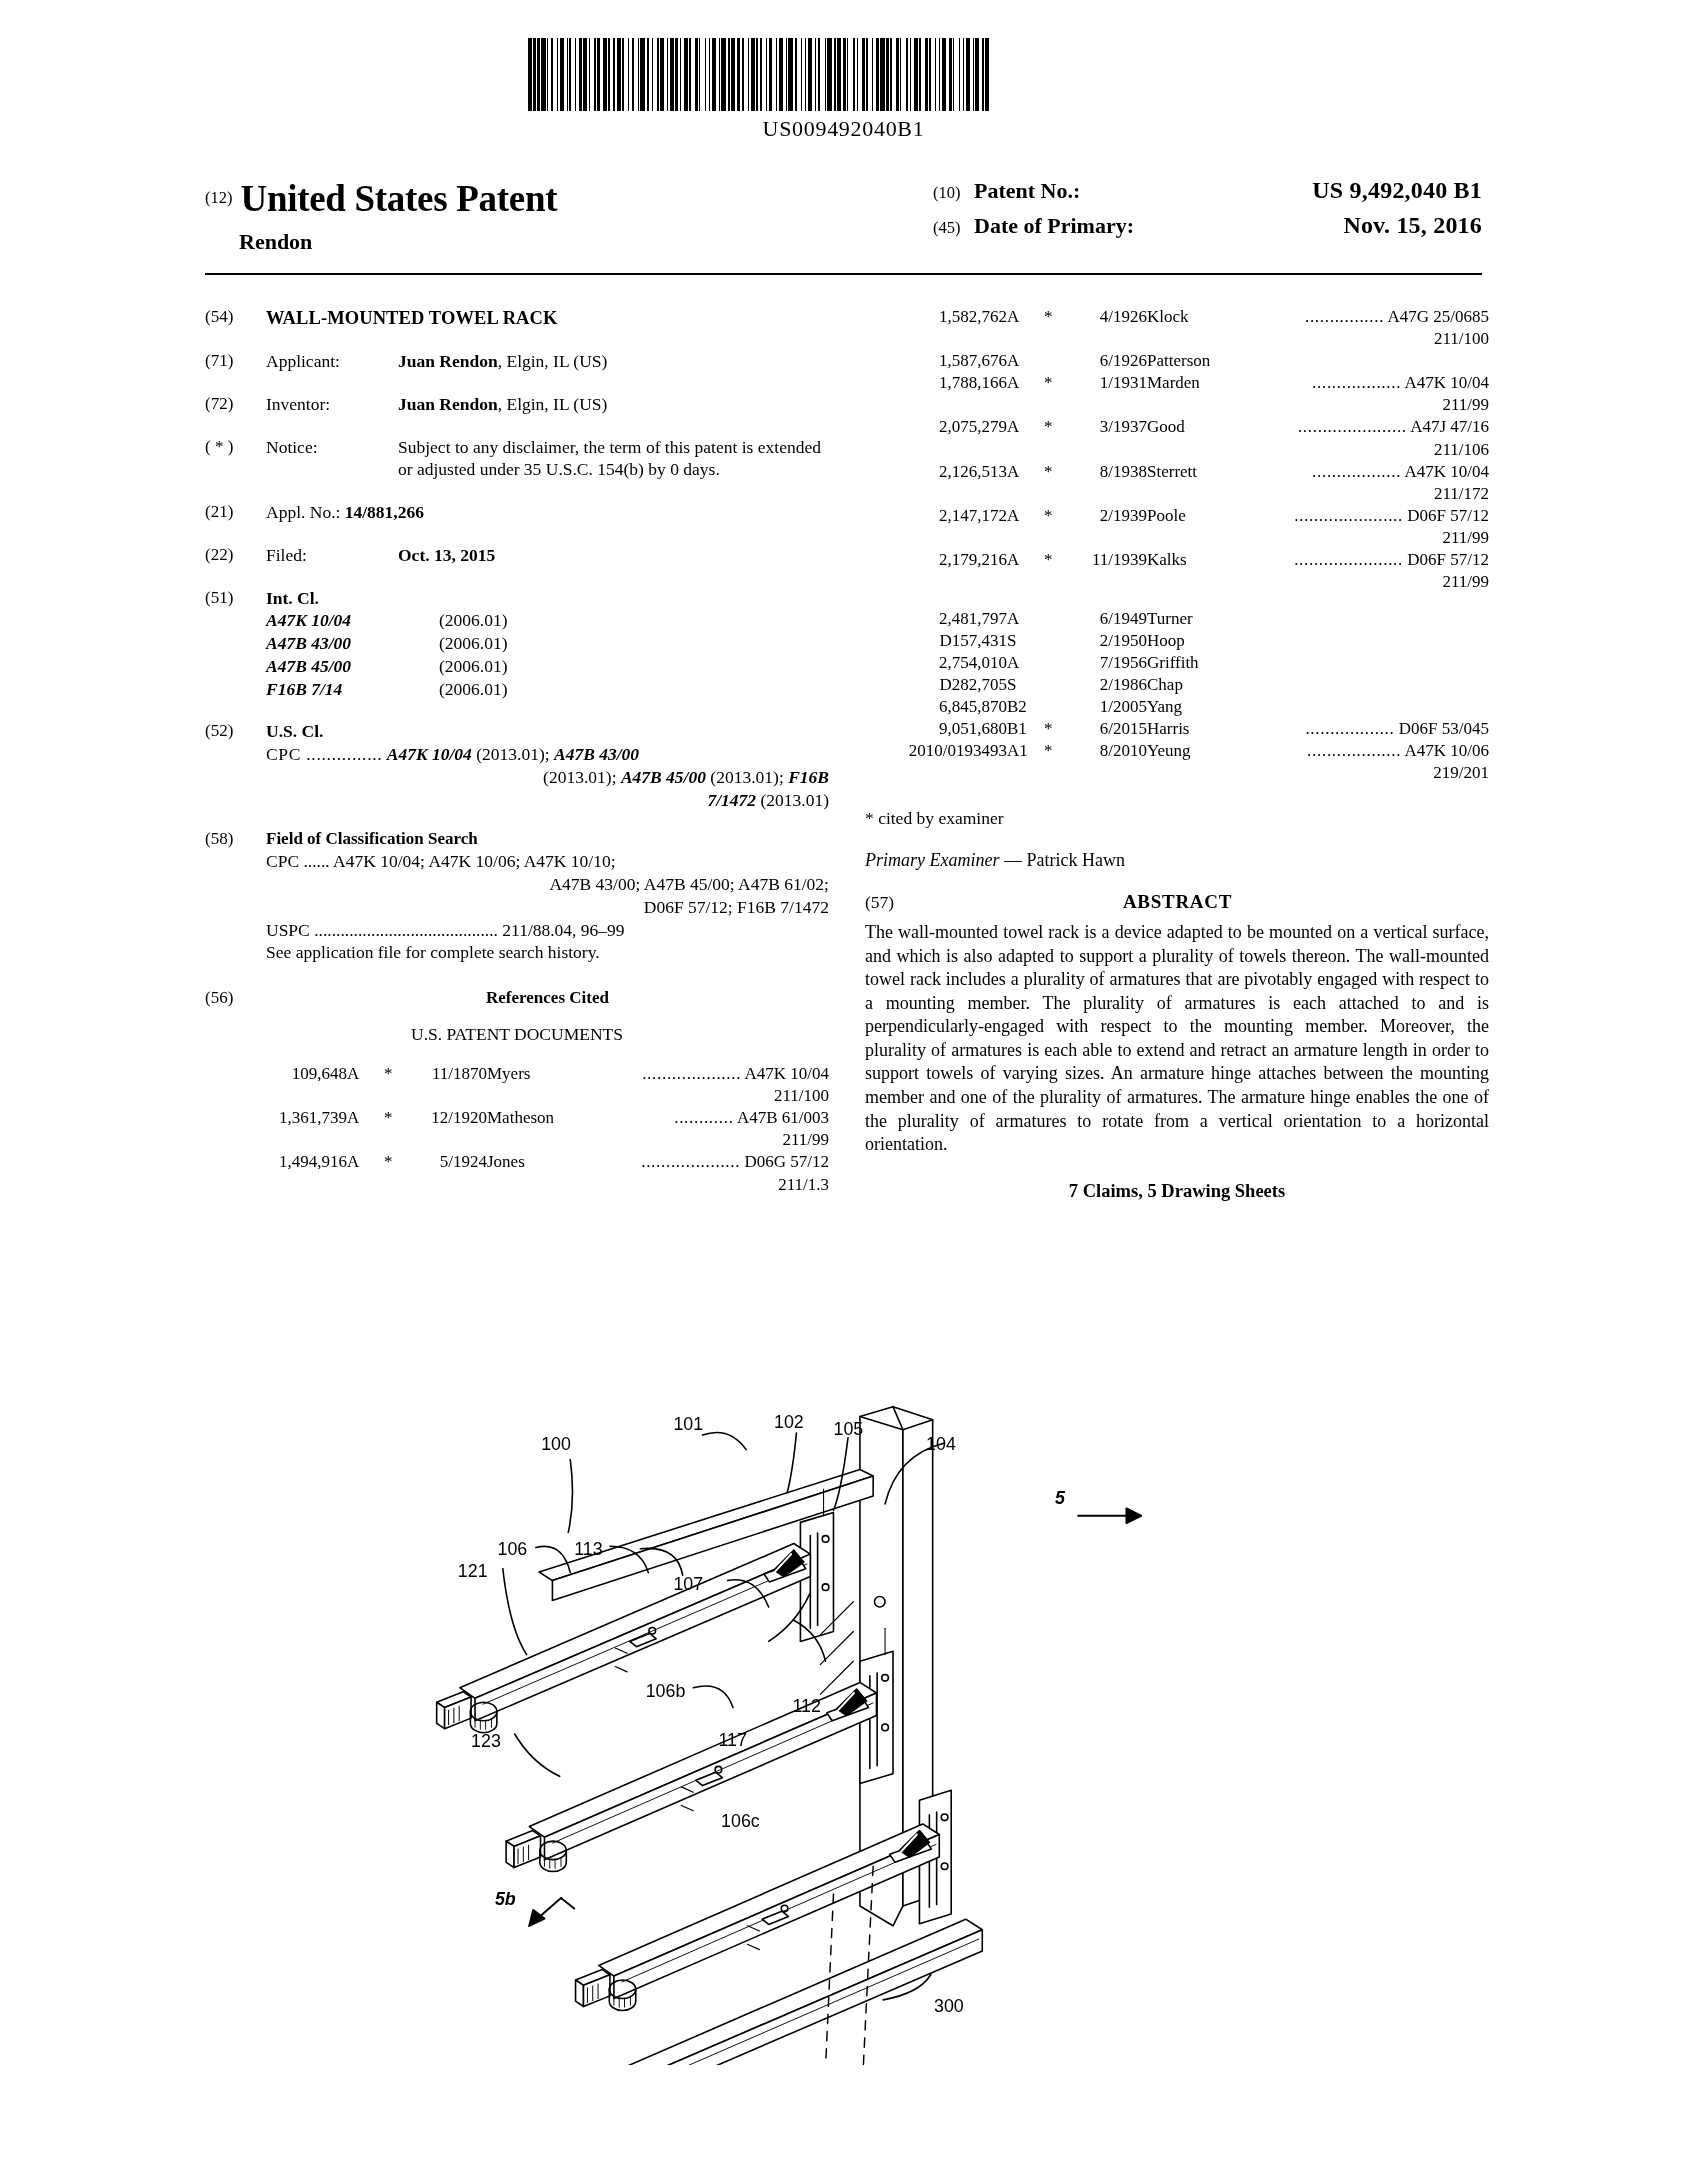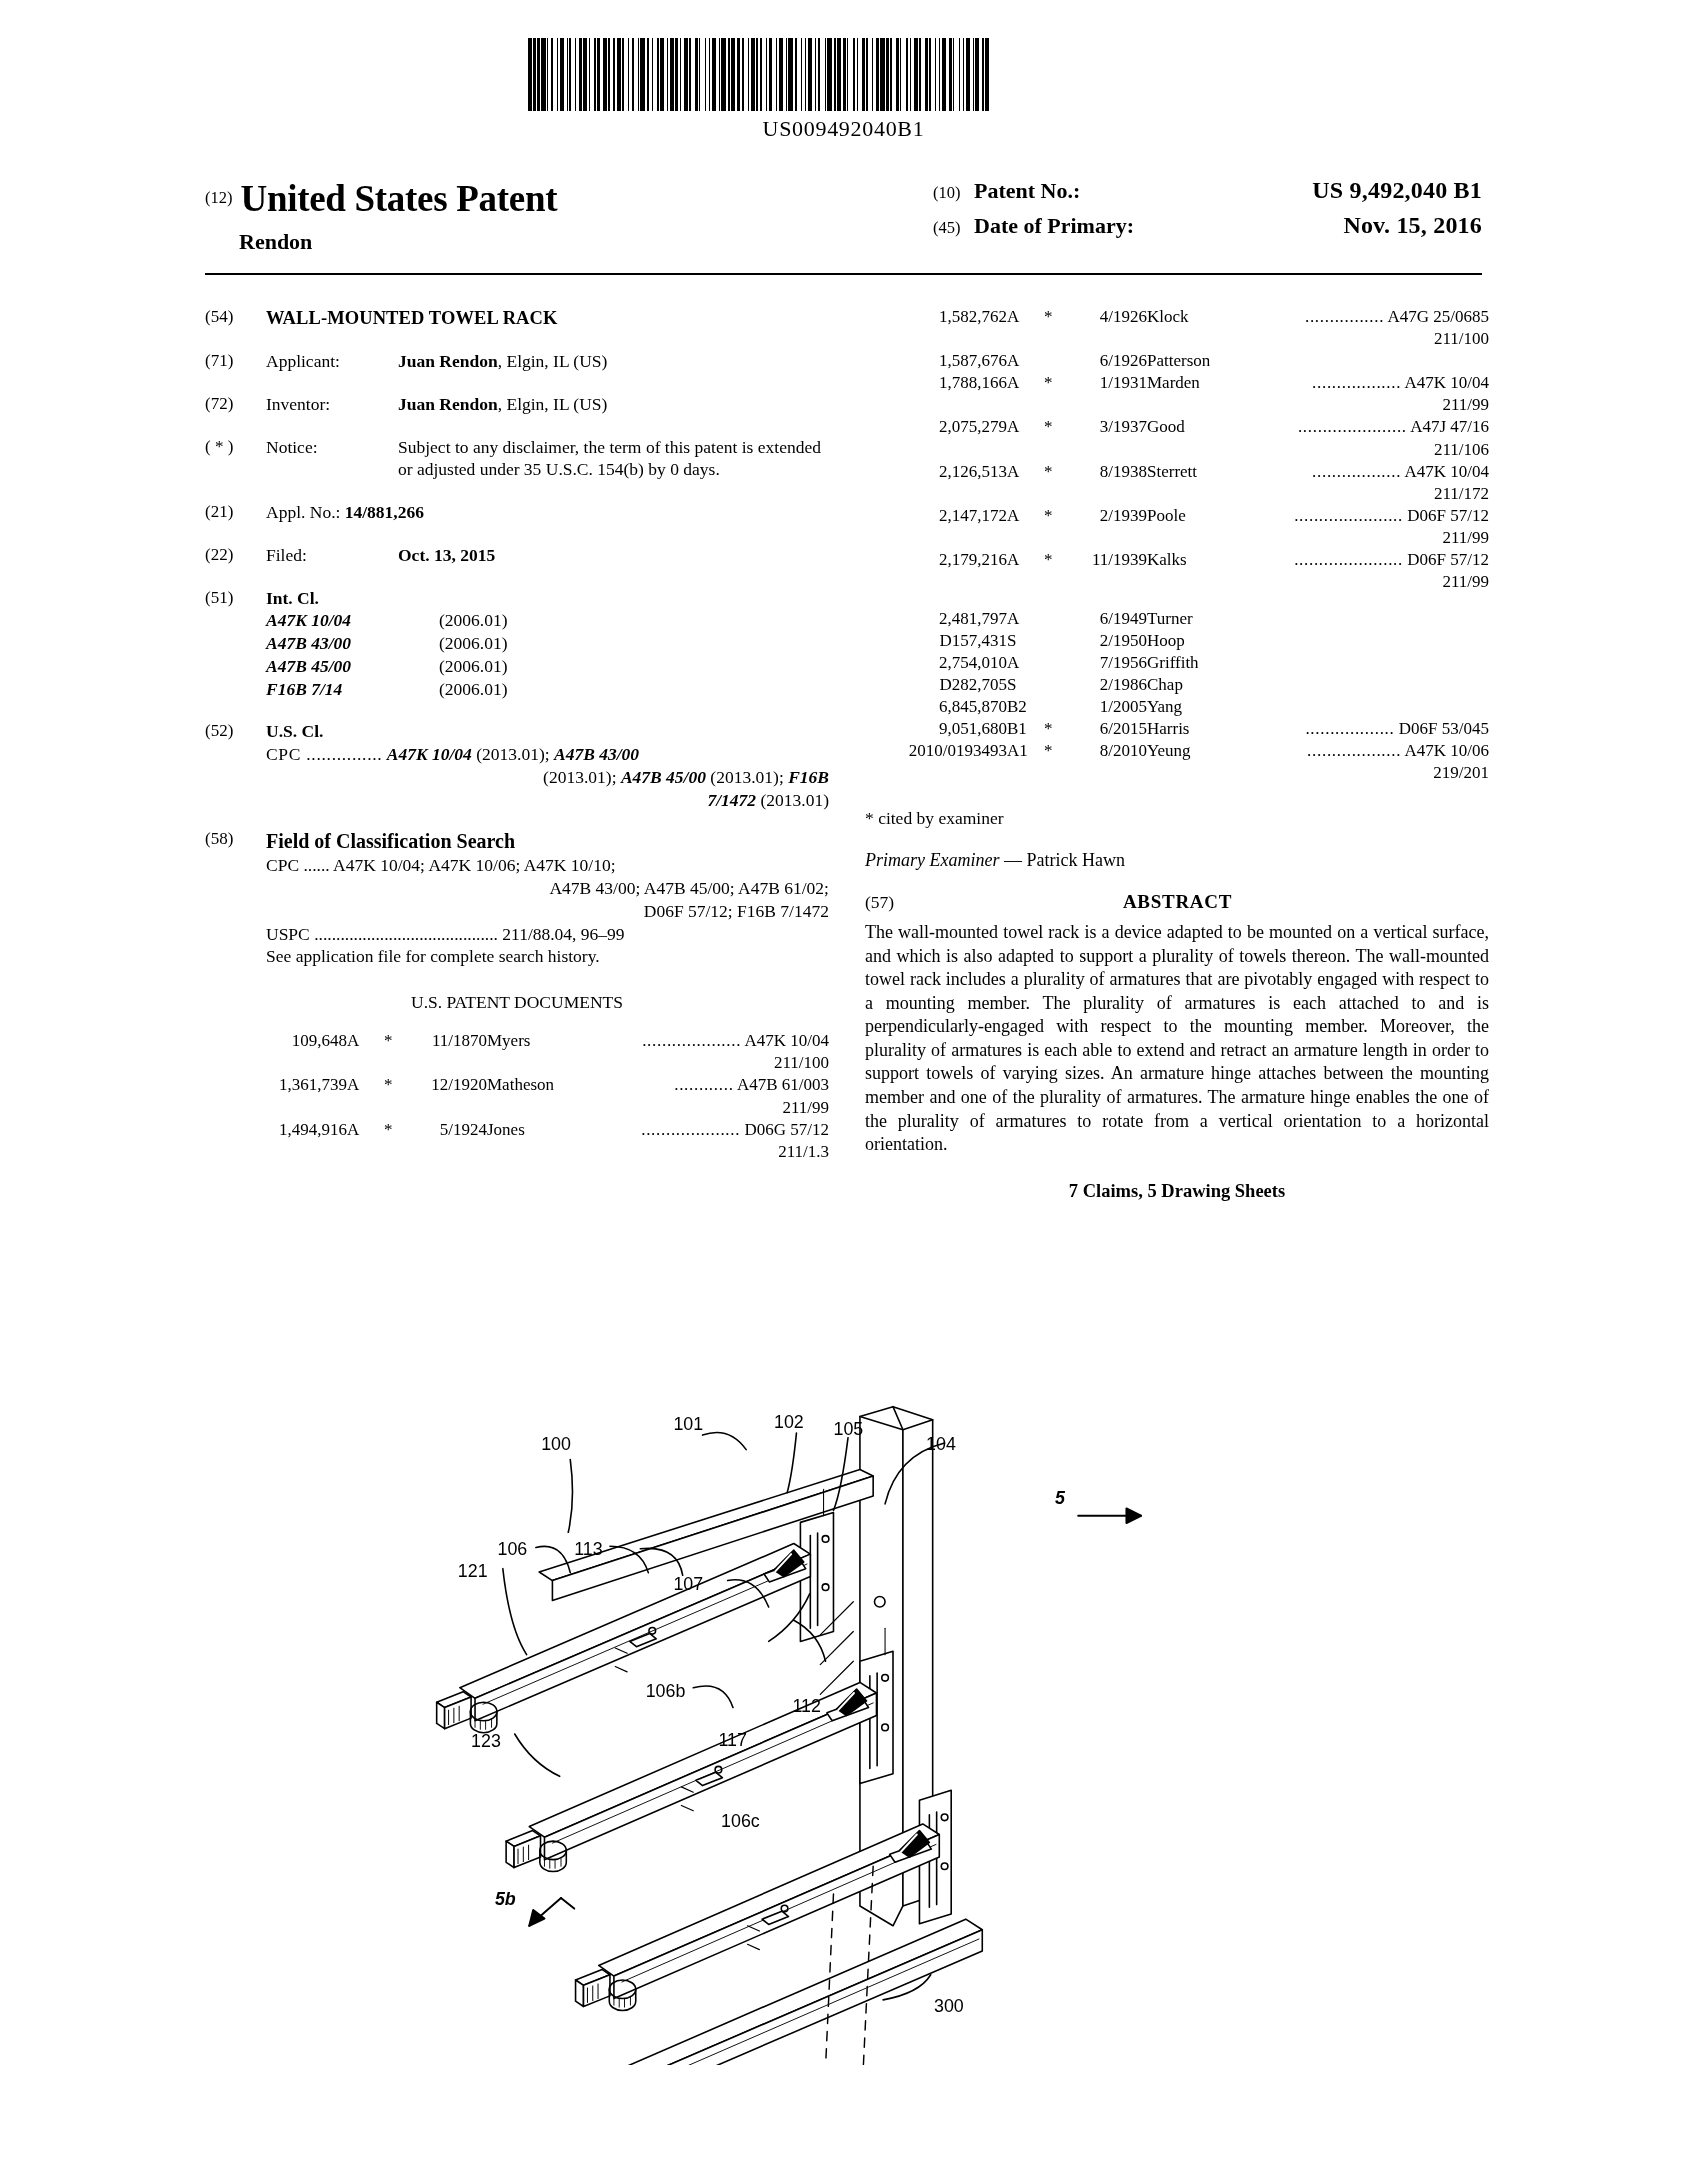"Field of Classification Search" .sec-title { font-size: 20px -> 17px }
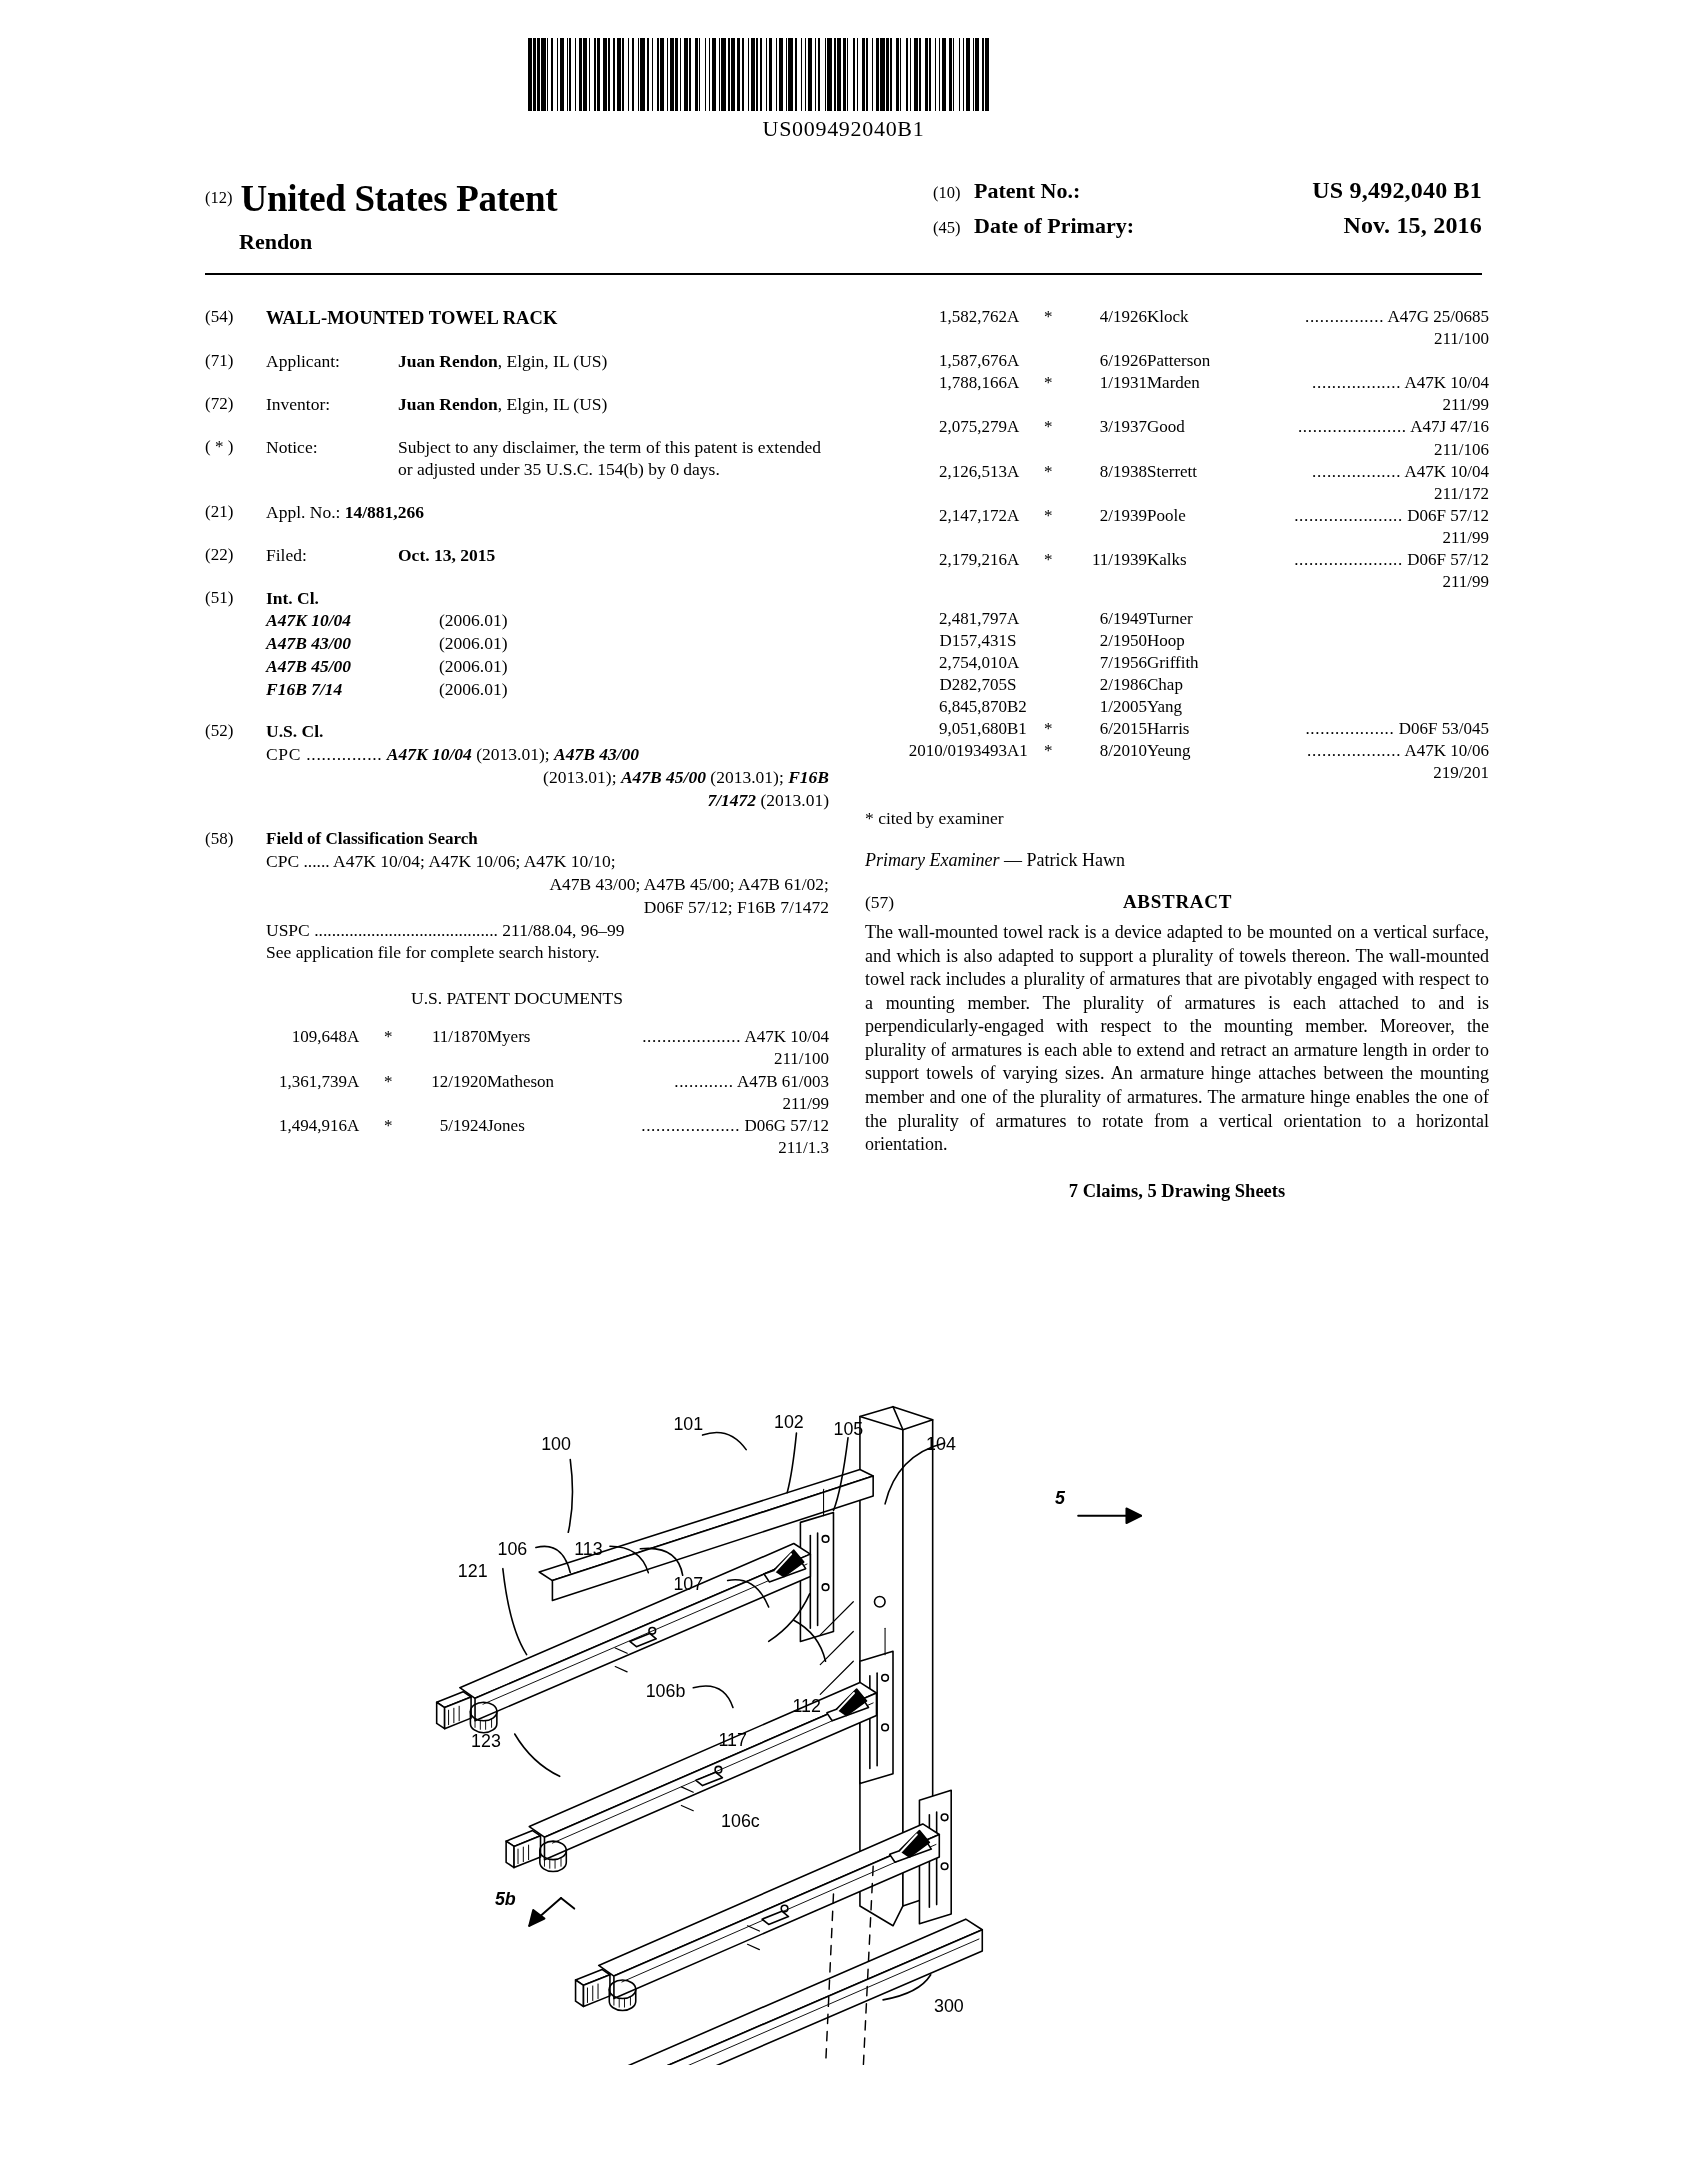"(56)" div.fld { html: none -> <div> <div>(56)</div> <div>References Cited</div> </div> }
